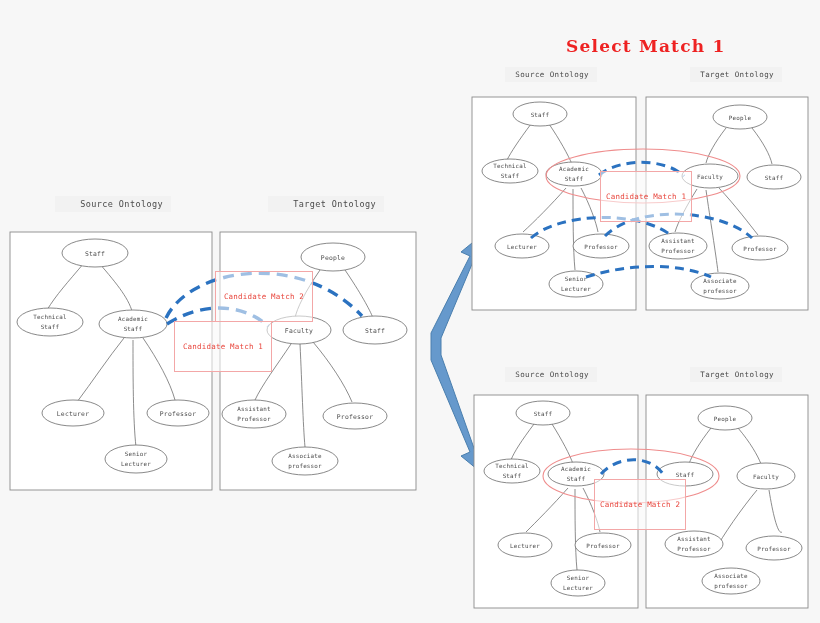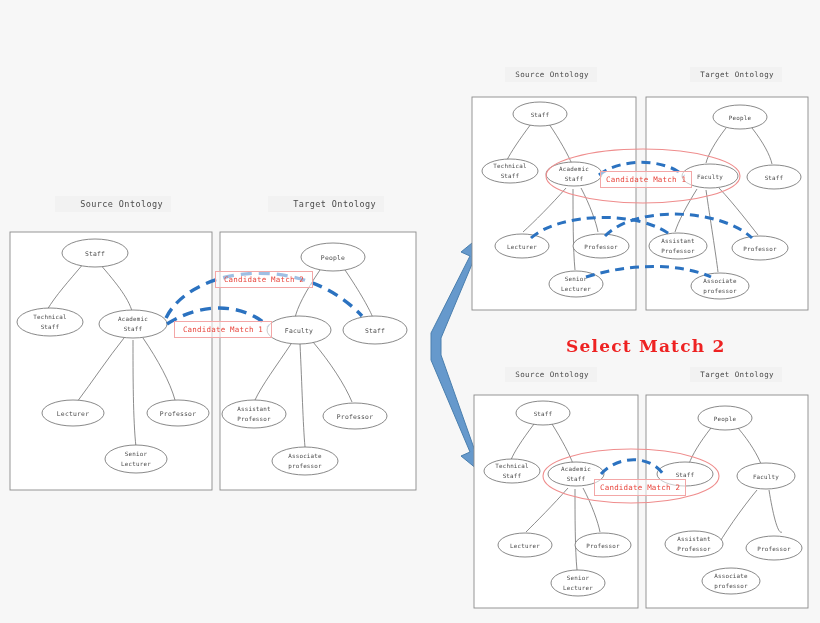"Select Match 1" div.section-title { html: none -> <div>Select Match 1</div> }
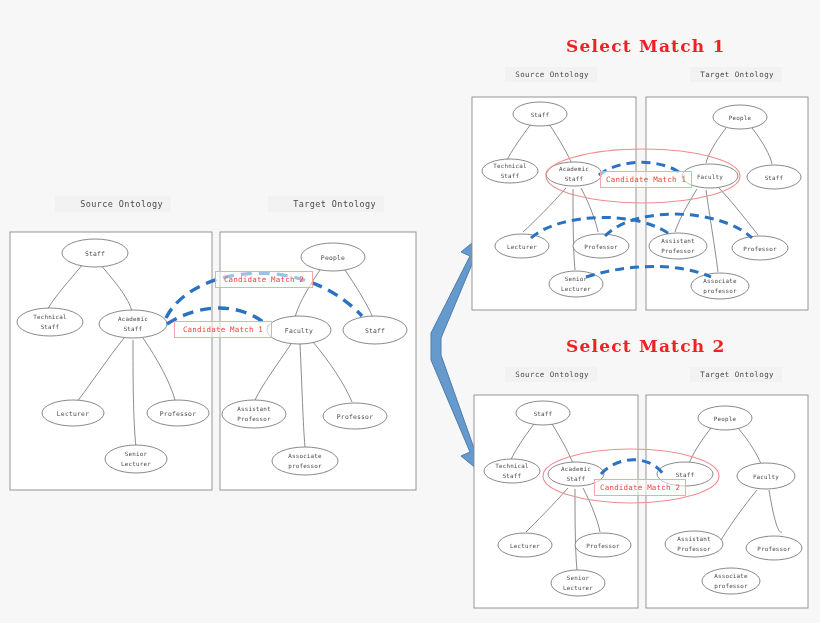"Candidate Match 1" .match-tag { padding: 3px 5px -> 20px 5px }
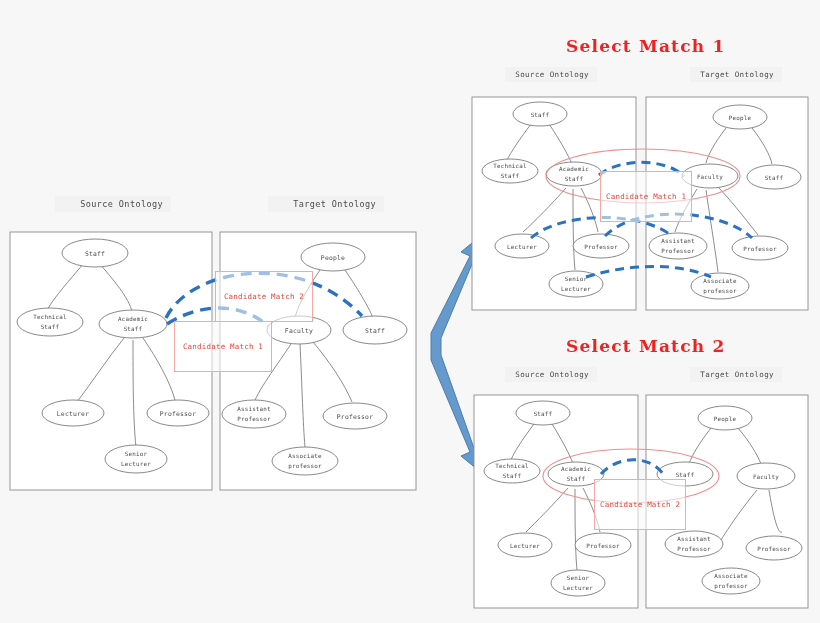"Select Match 2" div.section-title { html: <div>Select Match 2</div> -> none }
